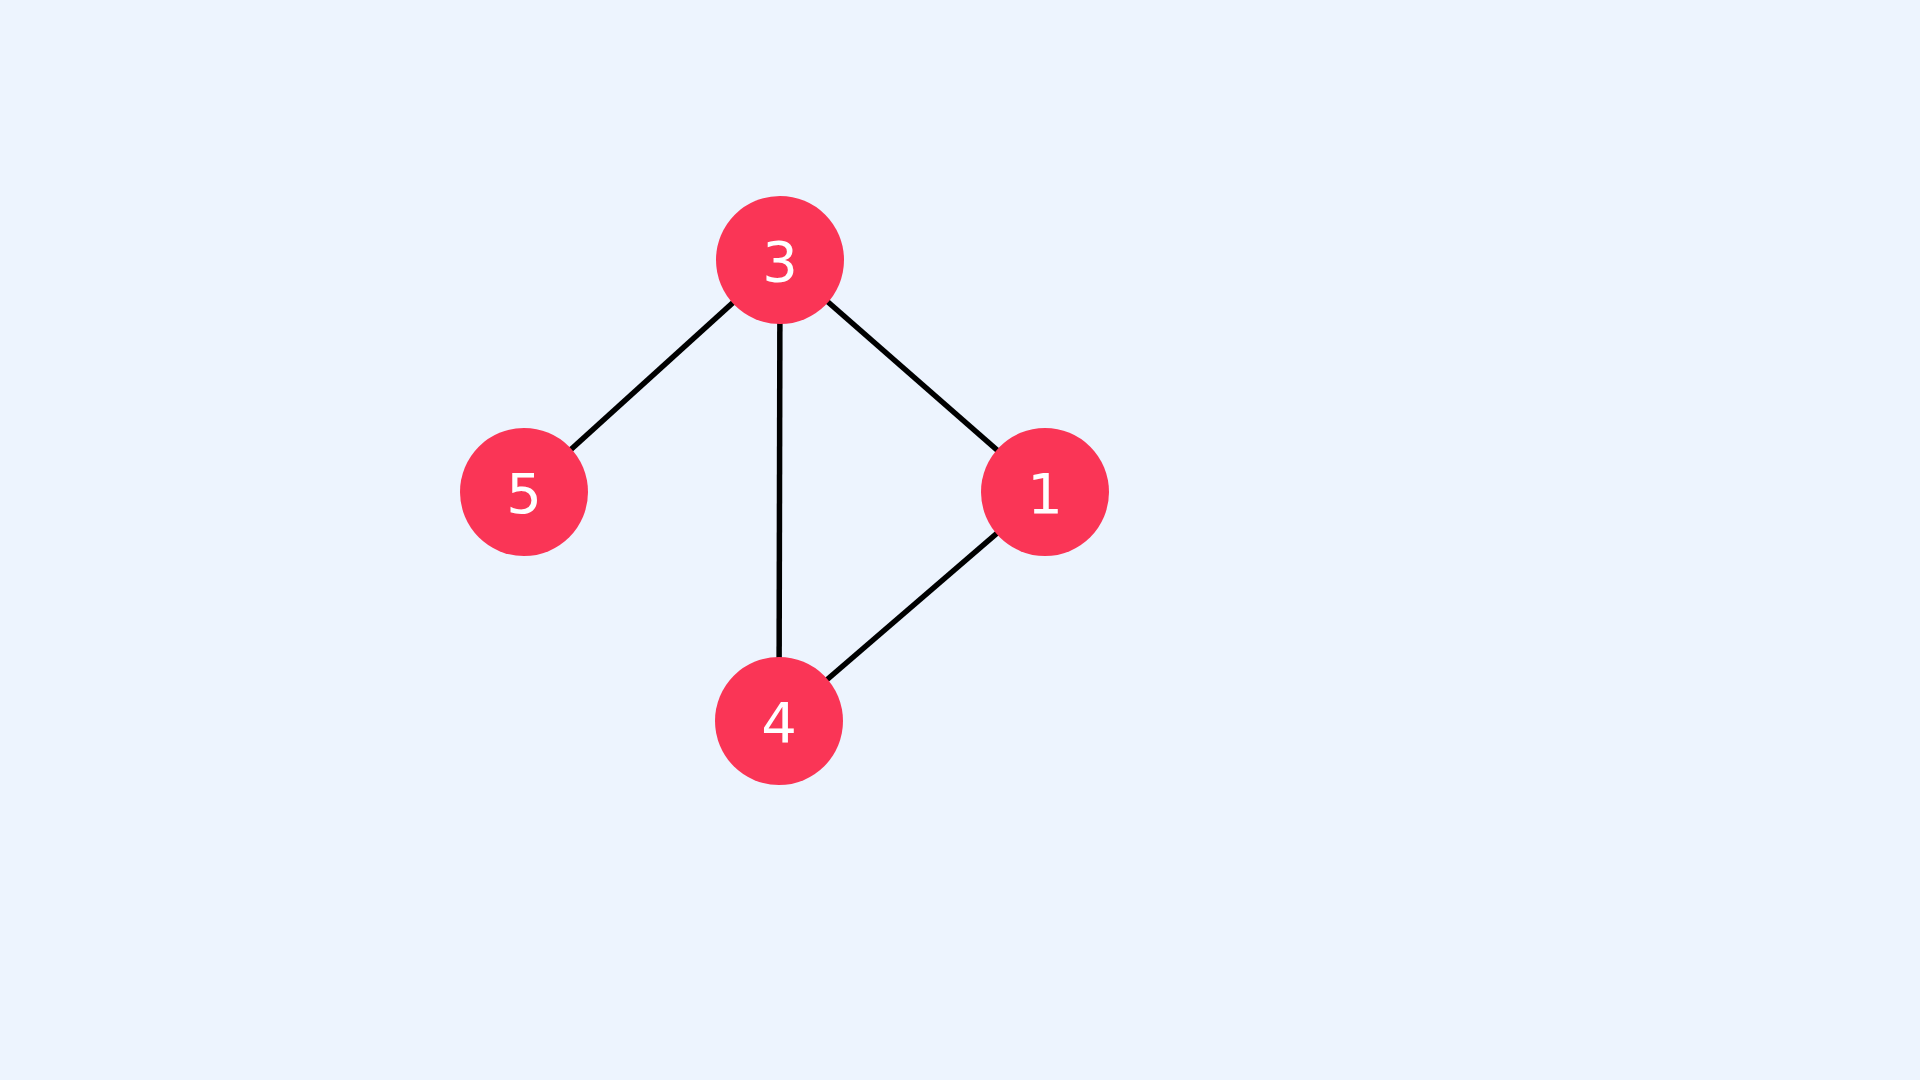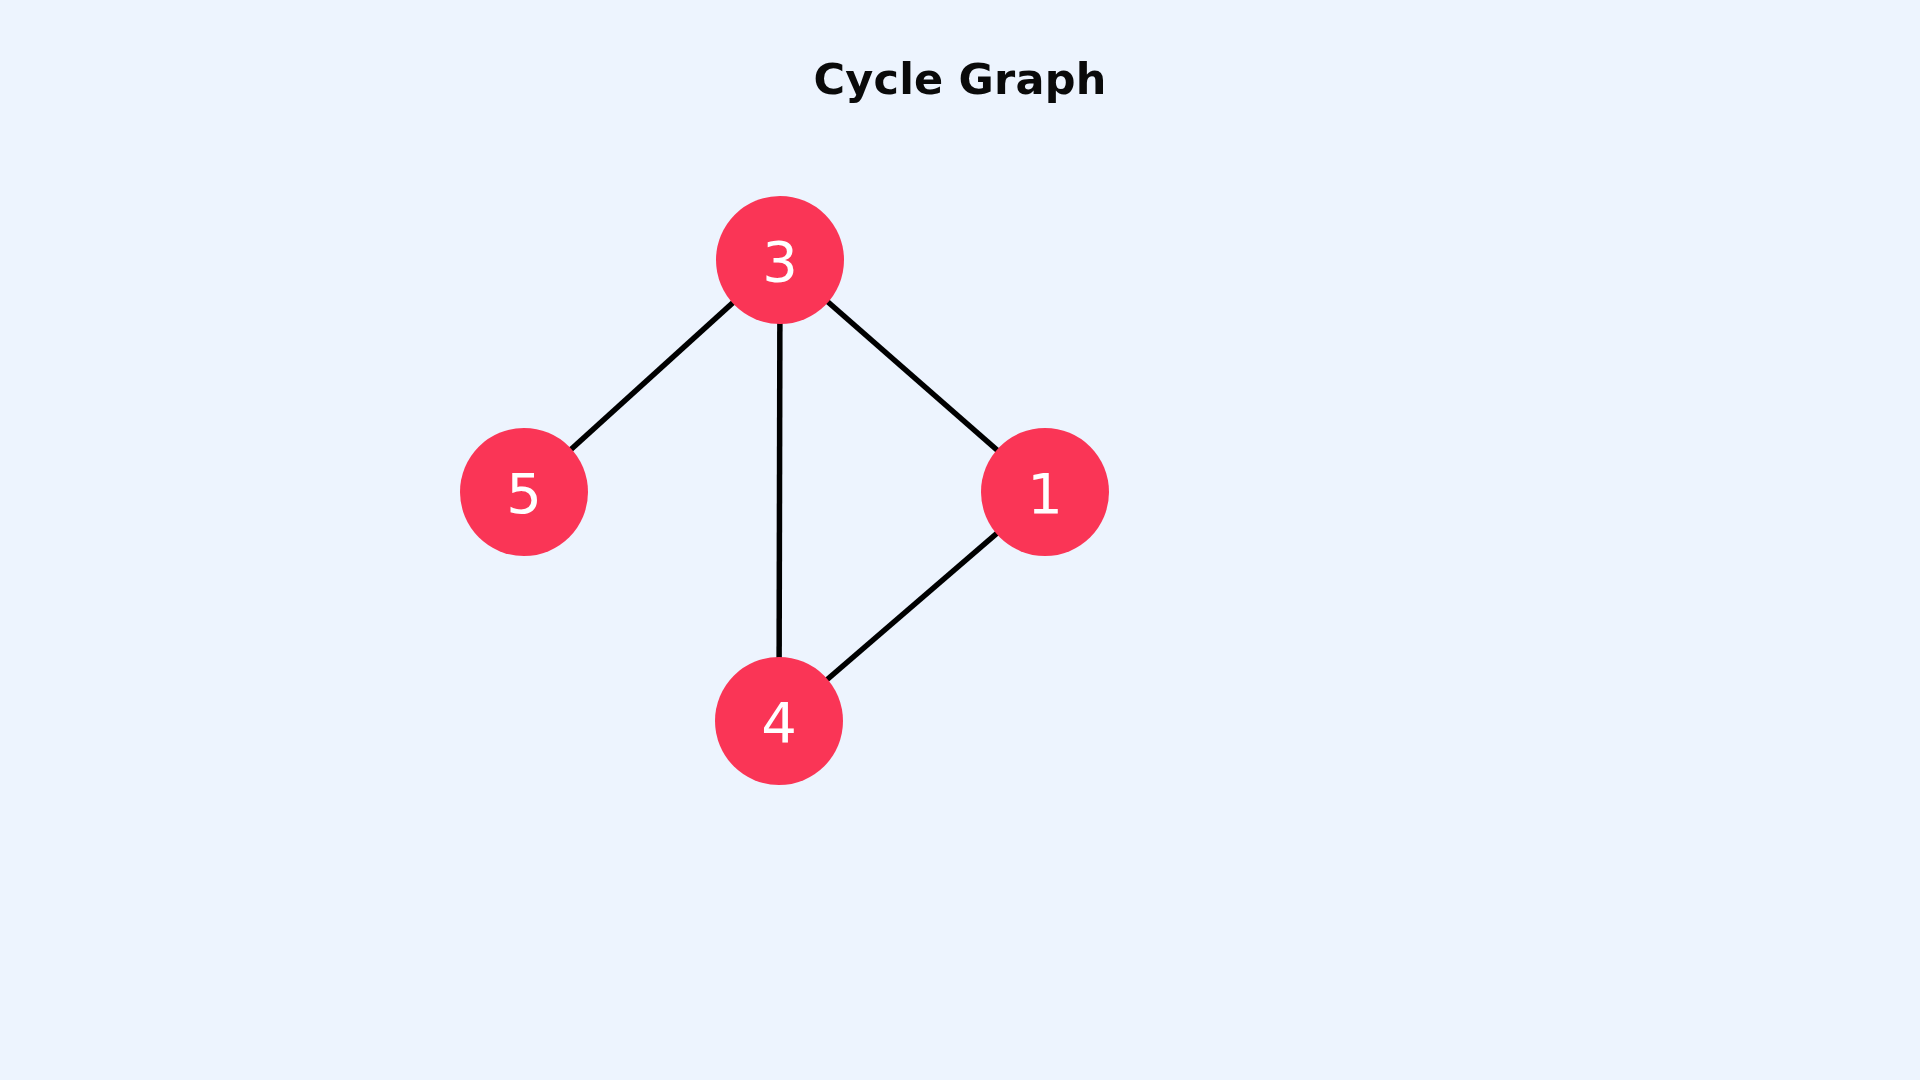"Cycle Graph" div { html: <div>Cycle Graph</div> -> none }
